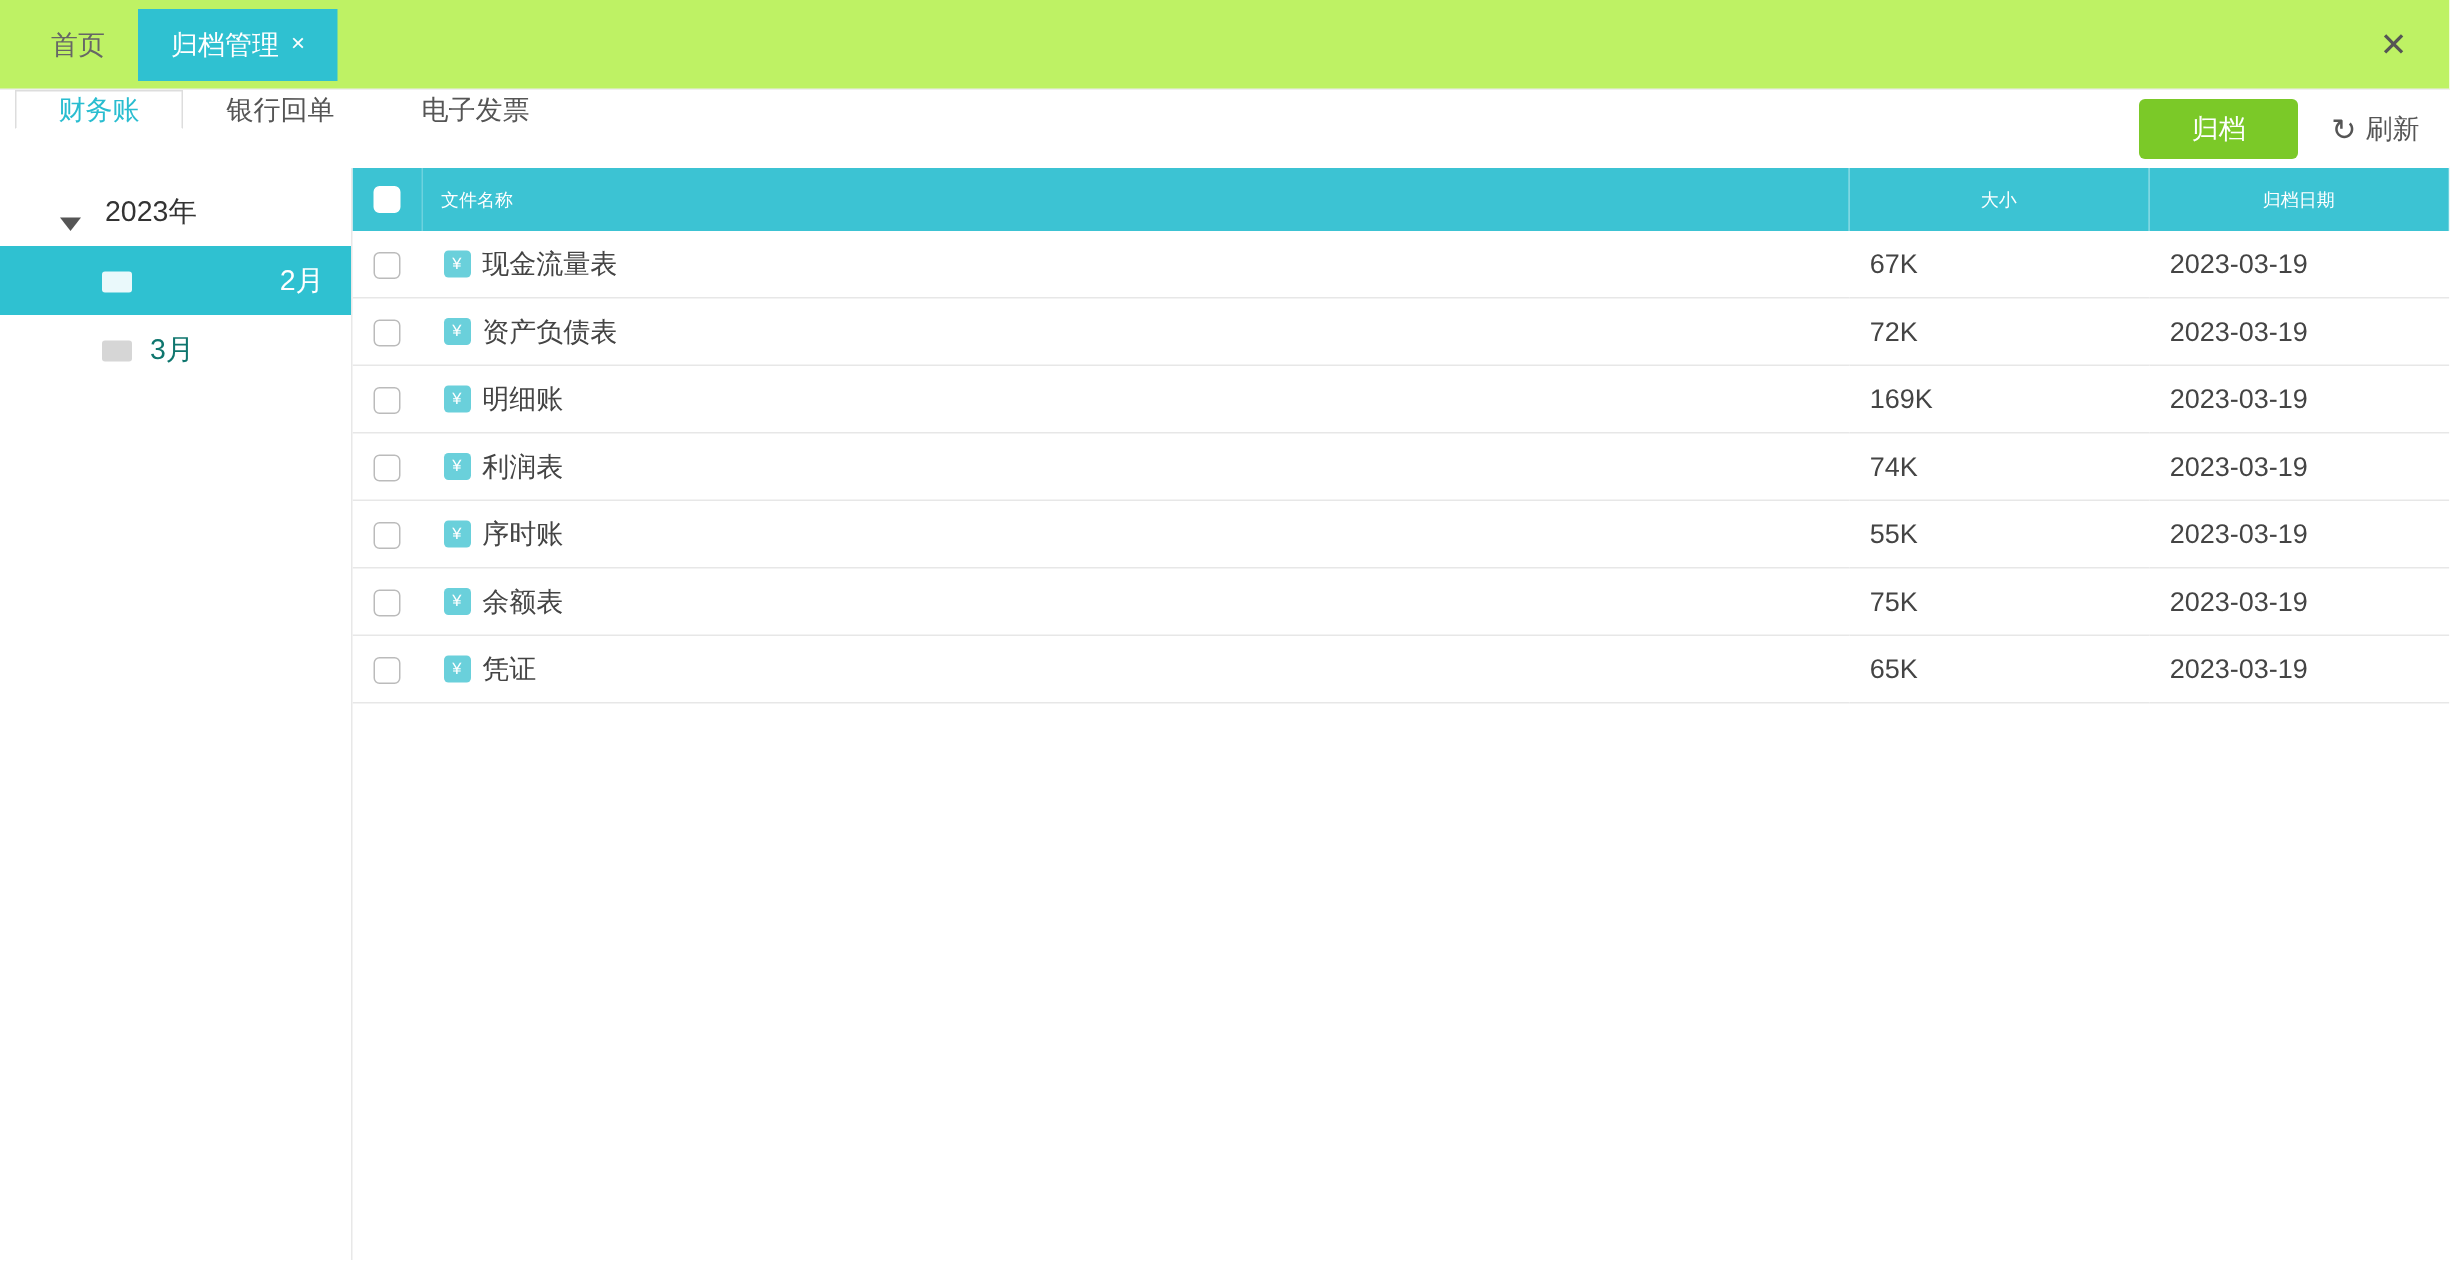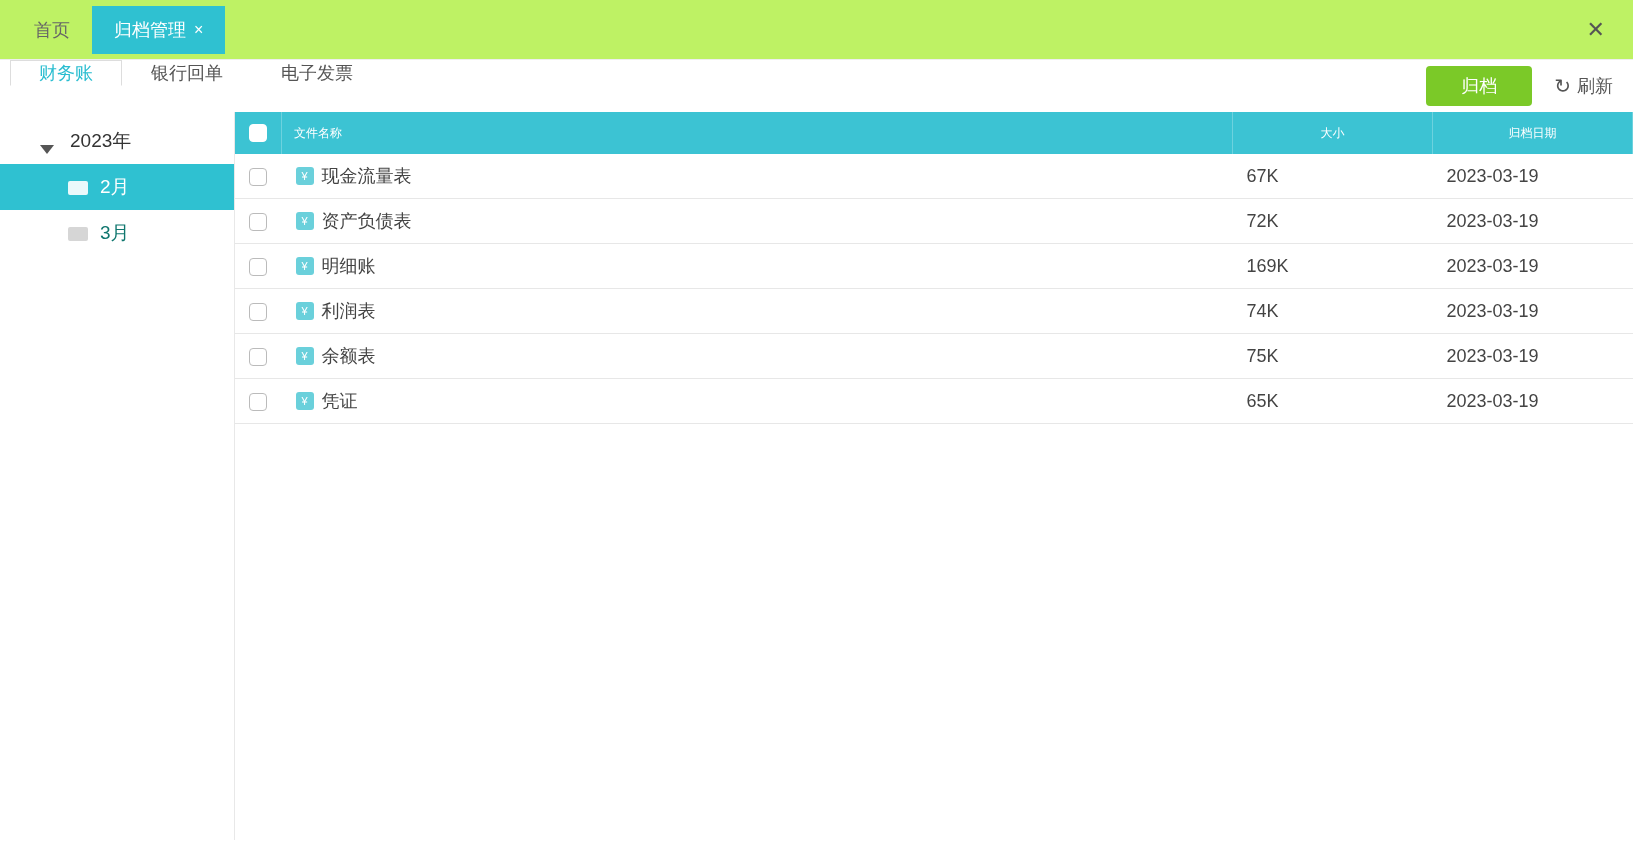"2月" .tree-month.active { justify-content: none -> space-between }
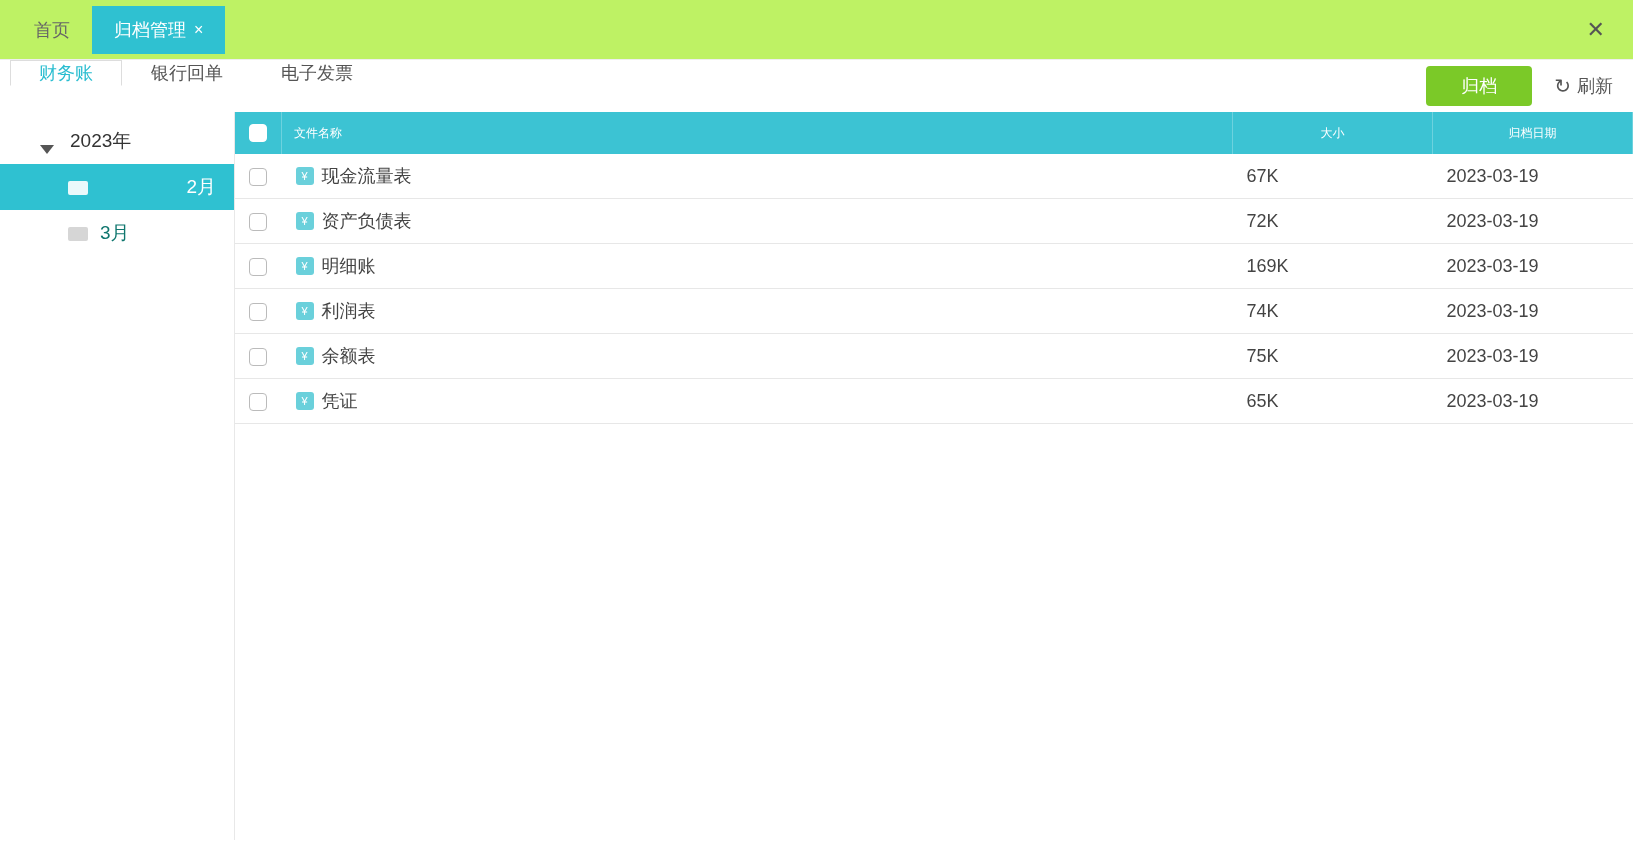"序时账" tr { html: none -> <tr> <td><span></span></td> <td><span></span><span>序时账</span></td> <td>55K</td> <td>2023-03-19</td> </tr> }
